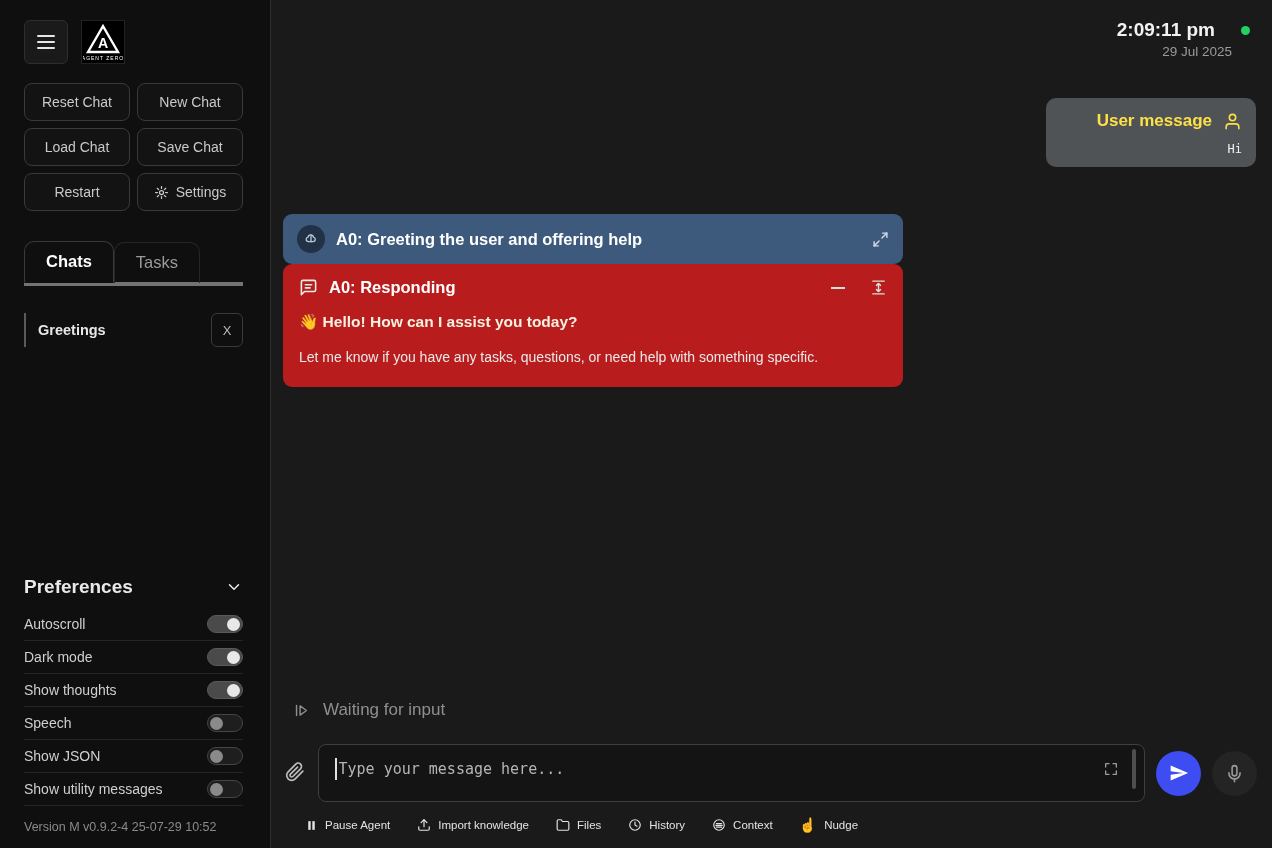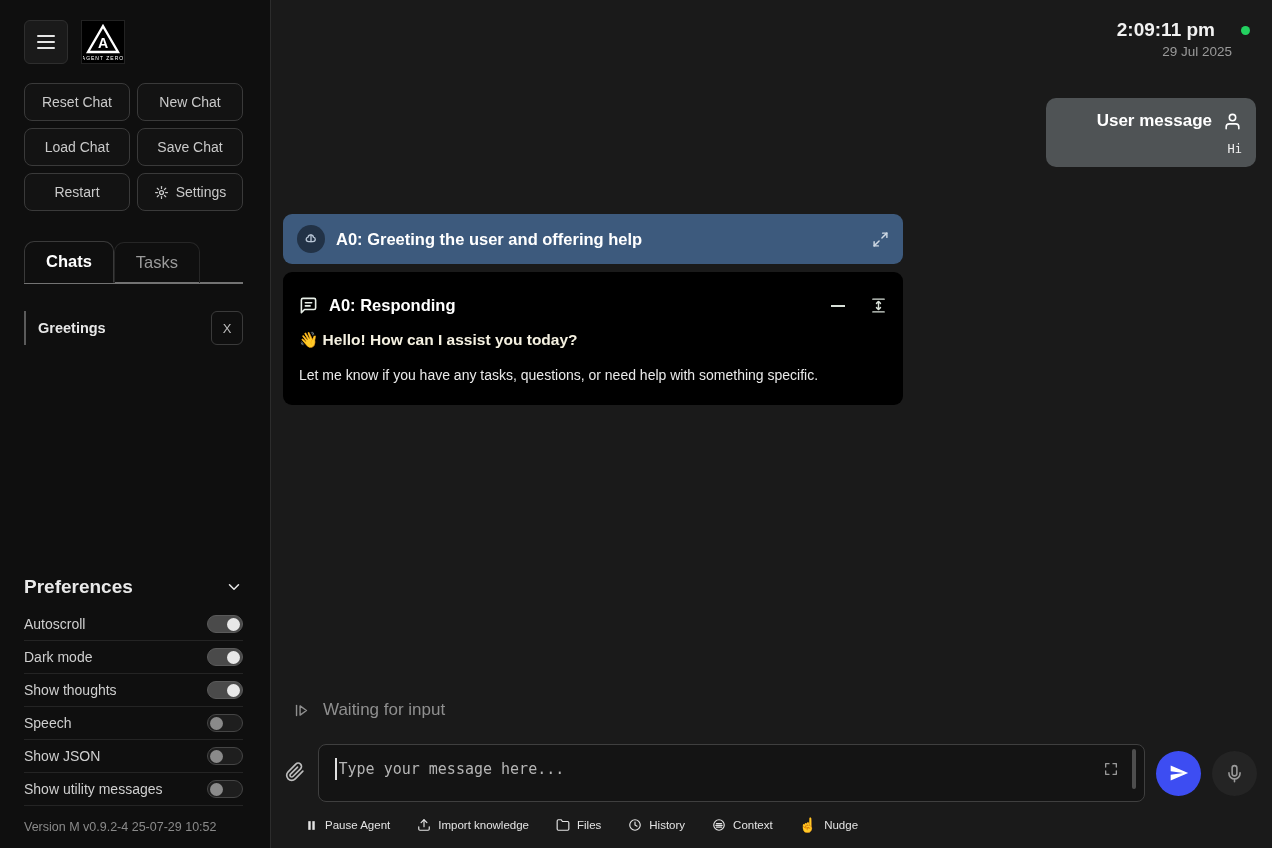"User message" .user-title-row { color: #ffffff -> #fde047 }
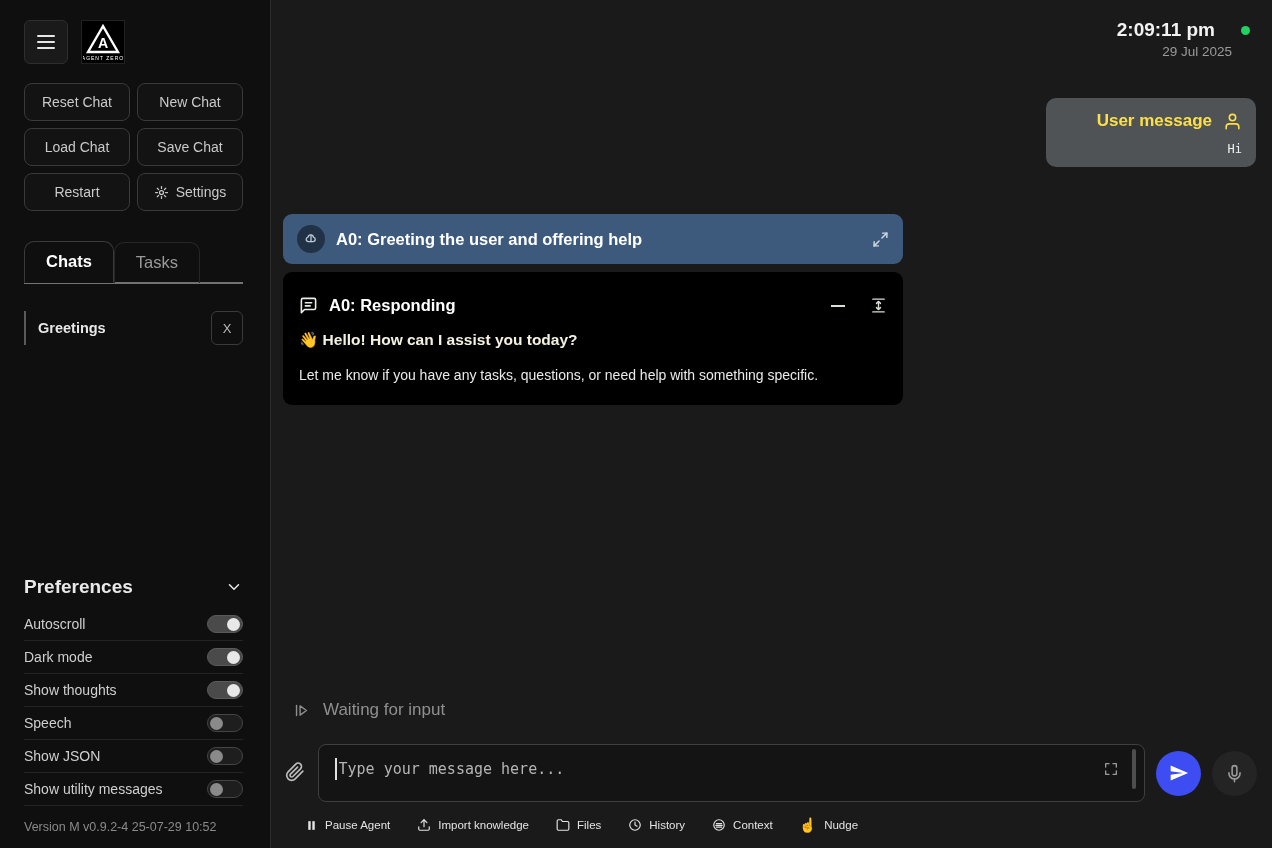"Chats" .tabs { border-bottom: 2px solid #737373 -> 4px solid #737373 }
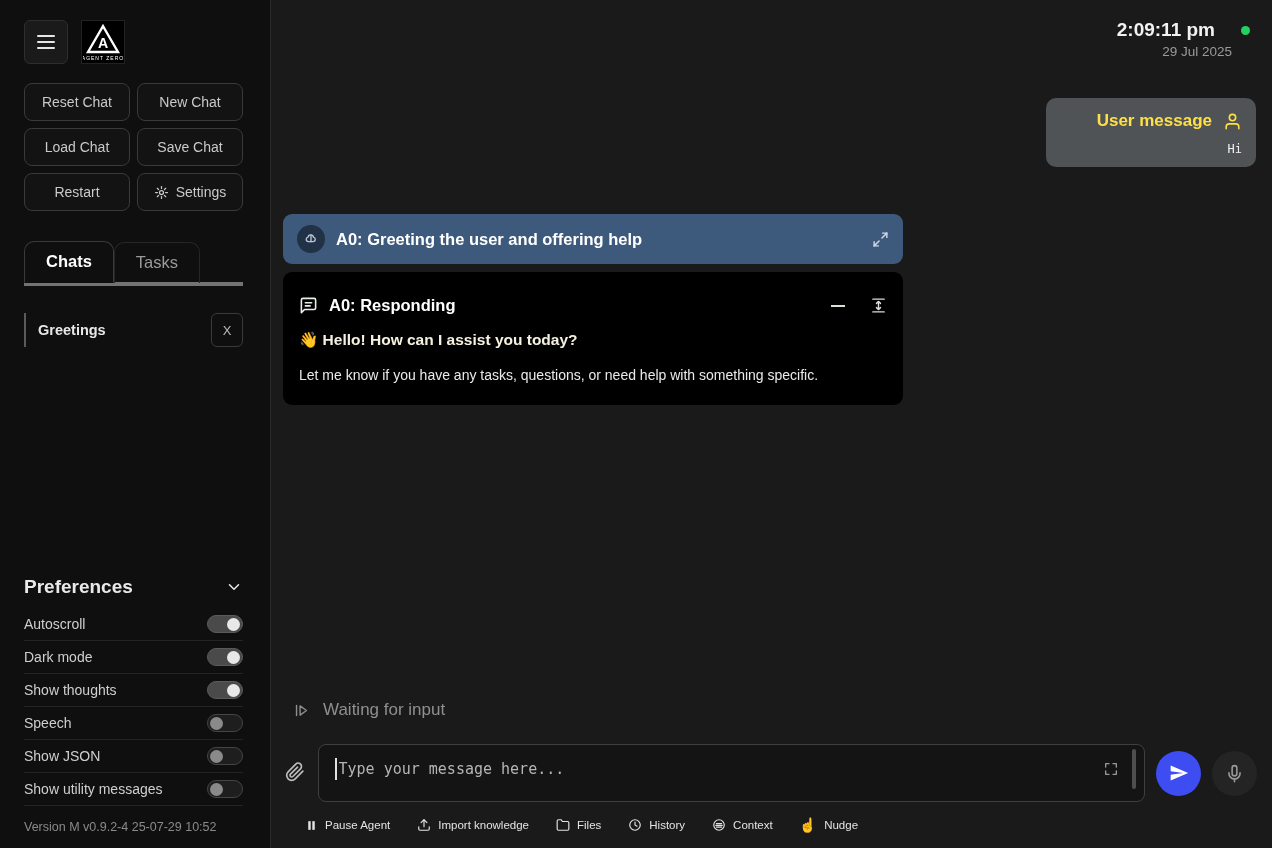"A0: Responding" .agent-body { background: #000000 -> #b91c1c; margin-top: 8px -> 0; padding: 24px 16px 20px -> 14px 16px 20px }
